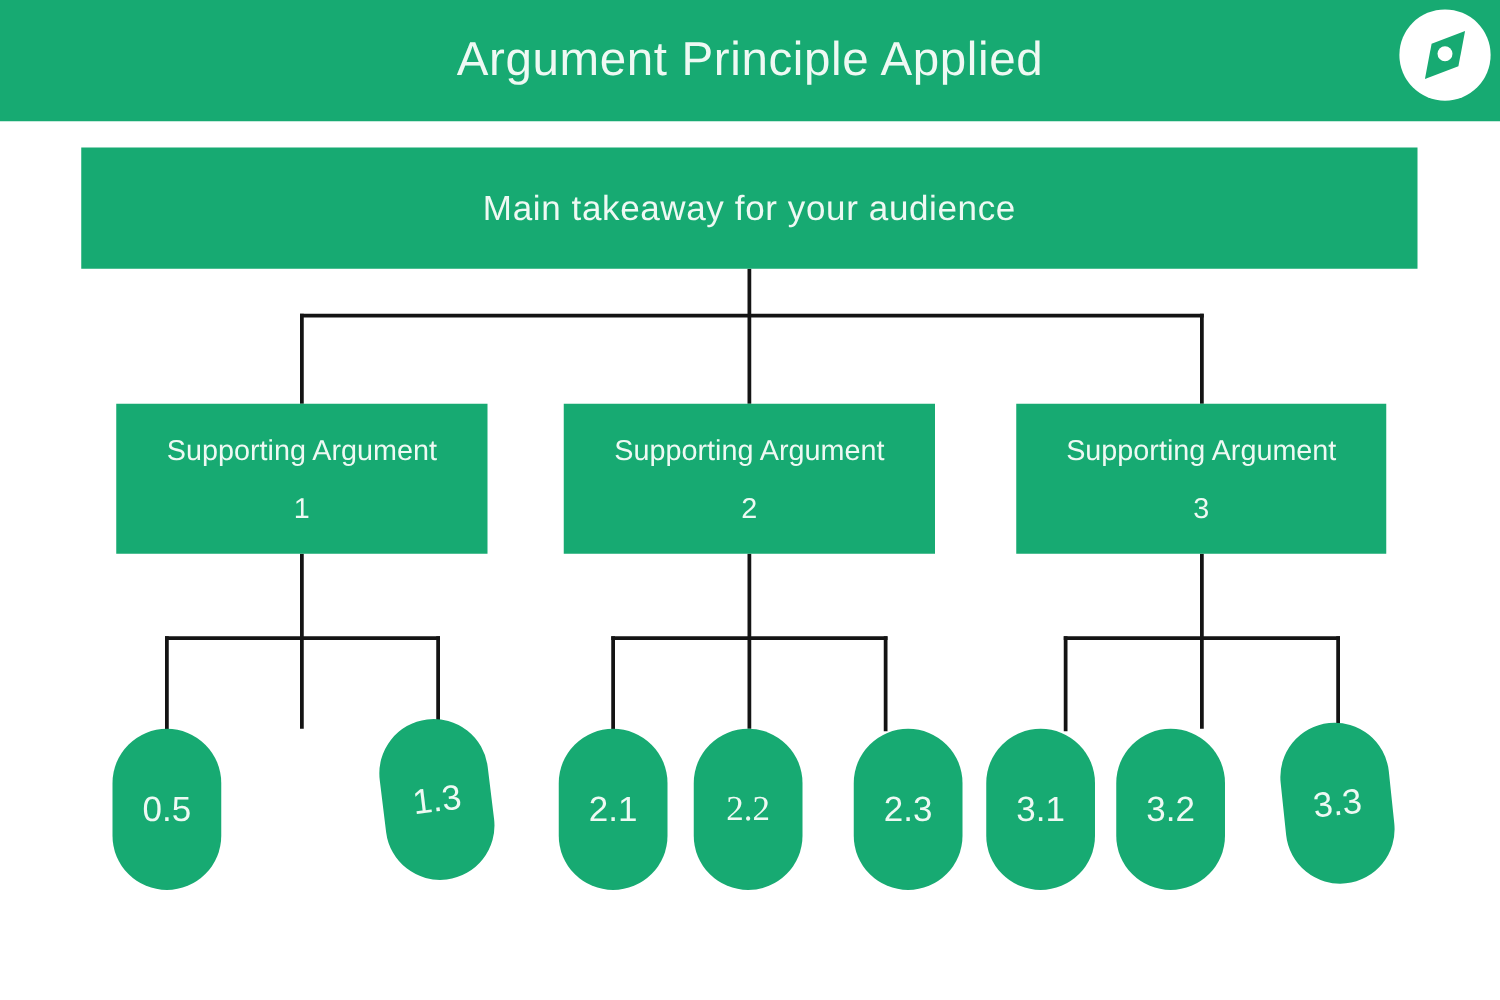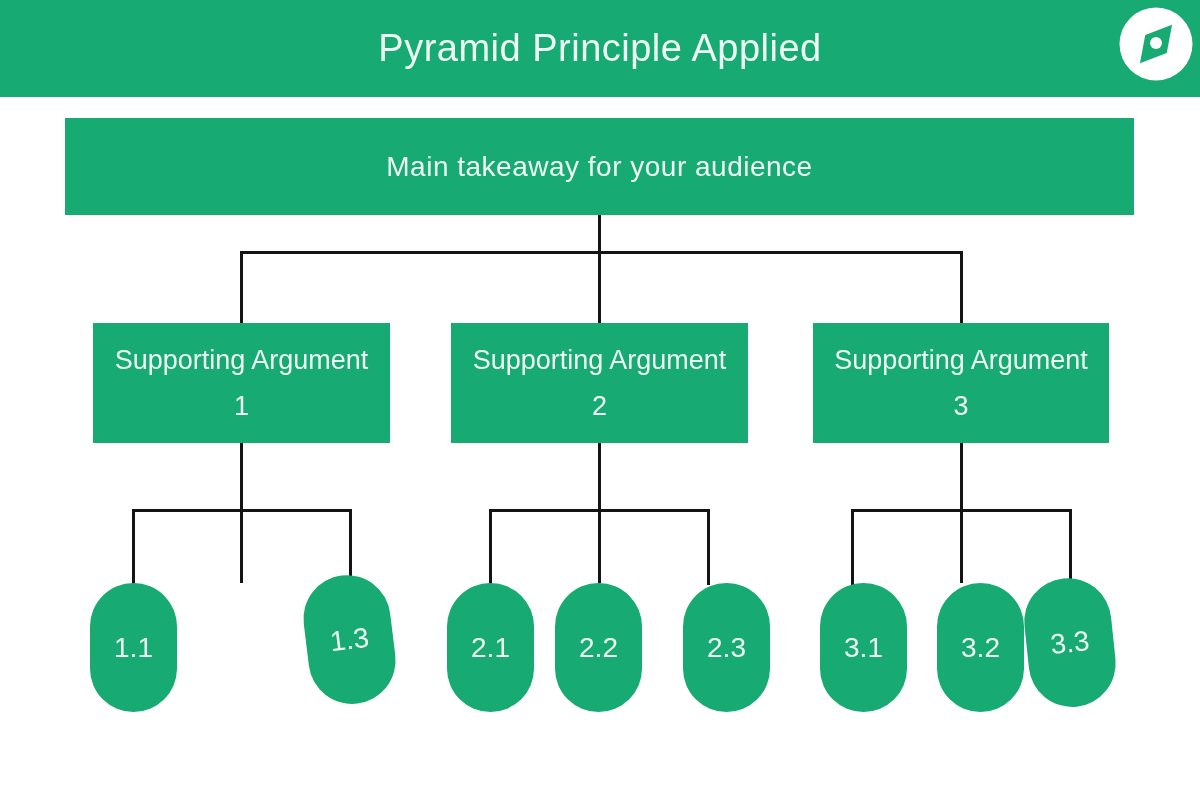"Pyramid Principle Applied" div.title { text: Pyramid -> Argument }
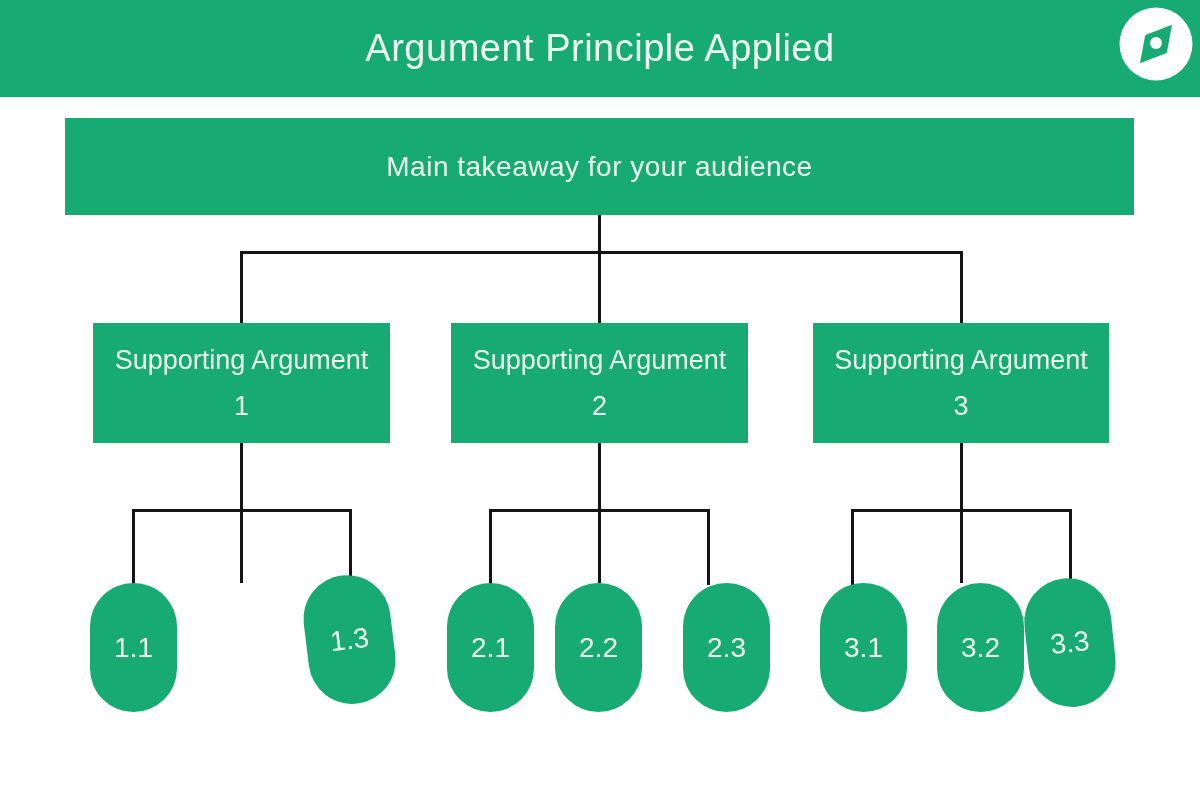"Supporting Argument" .branch-node { font-size: 27px -> 23px }
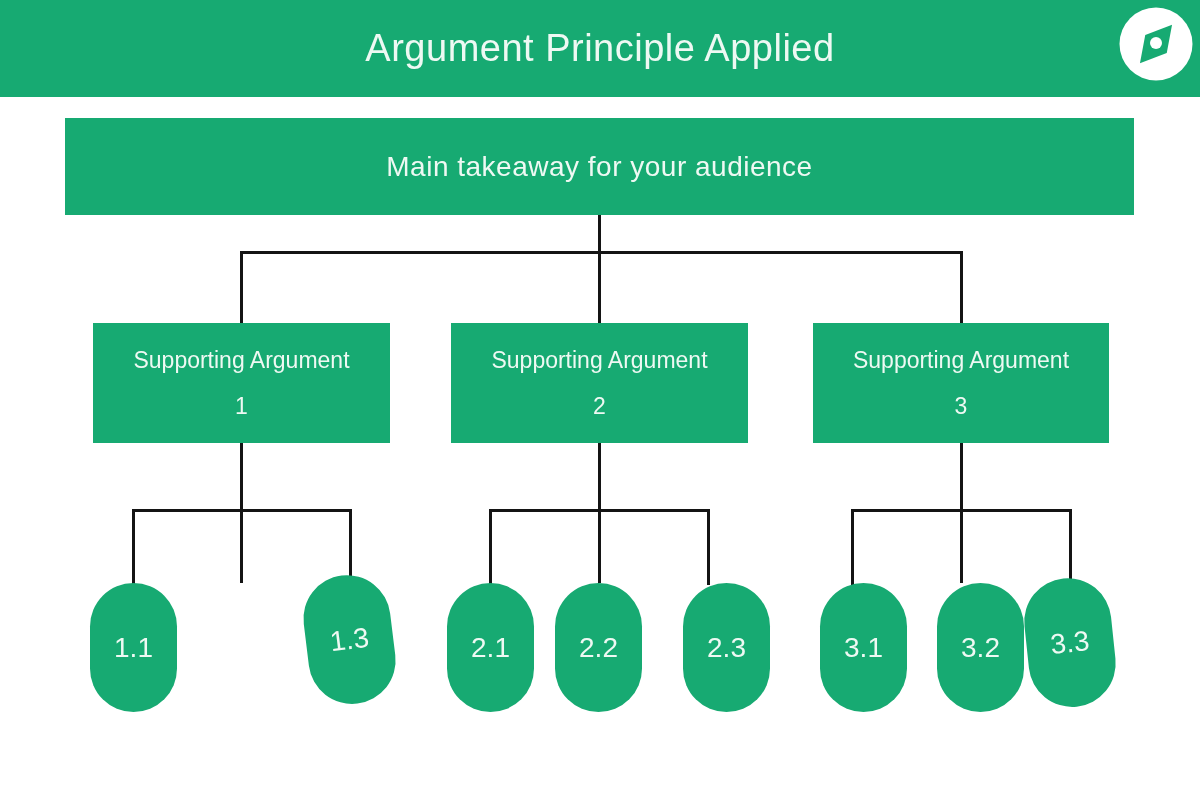"1.1" span { text: 1.1 -> 0.5 }
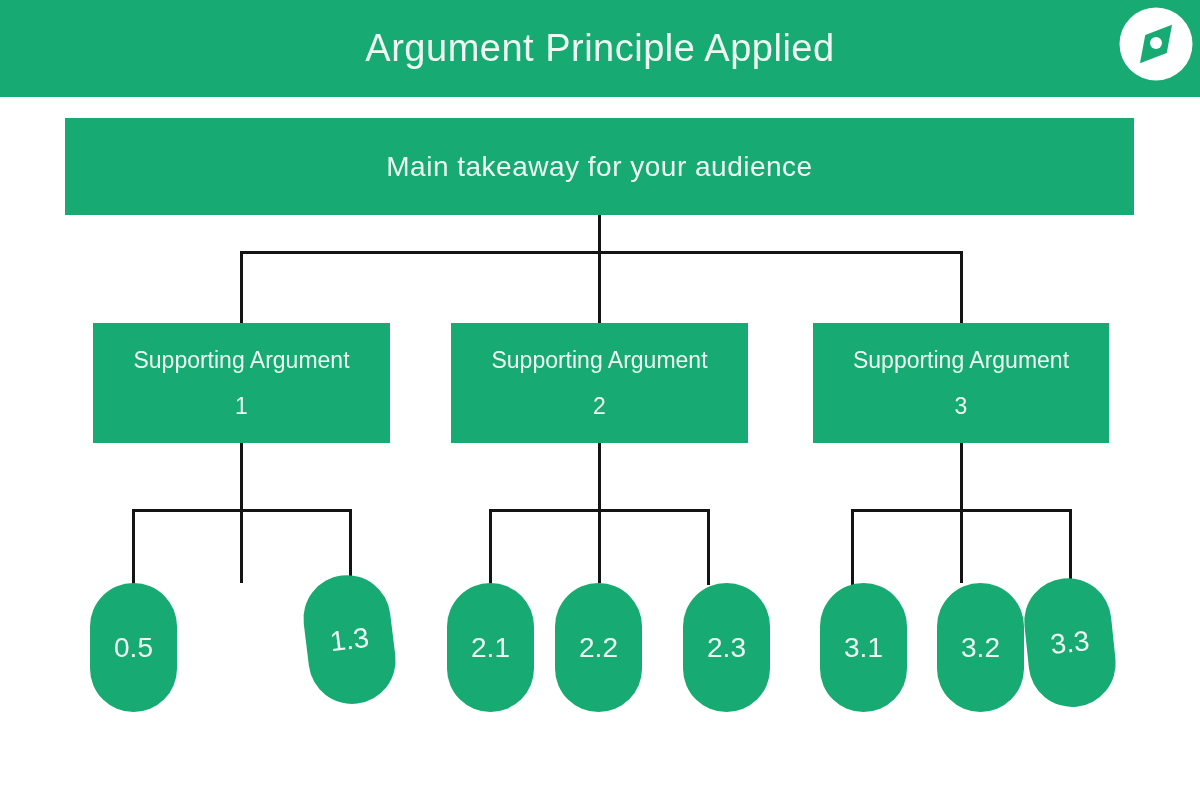"2.2" .pill-2-2 { font-family: none -> Liberation Serif, serif }
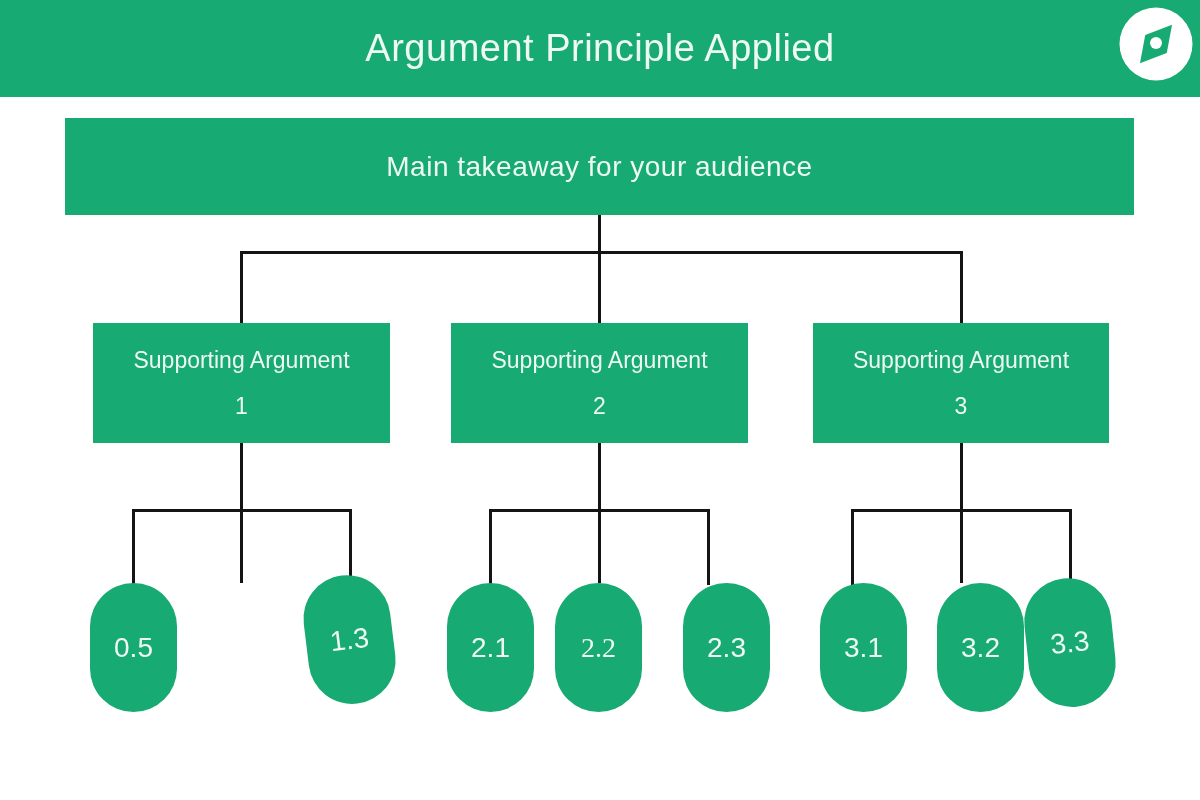"3.1" .pill-3-1 { left: 820px -> 789px }
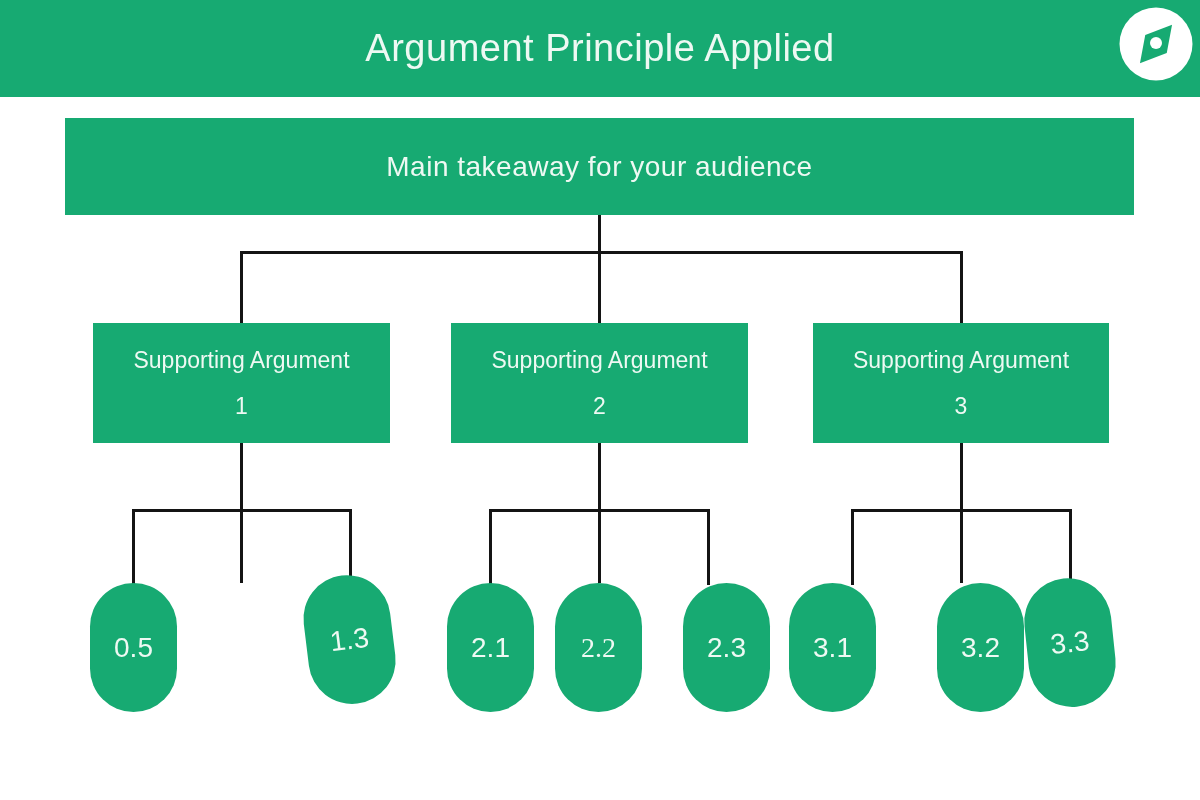"3.2" .pill-3-2 { margin-left: 44px -> none }
